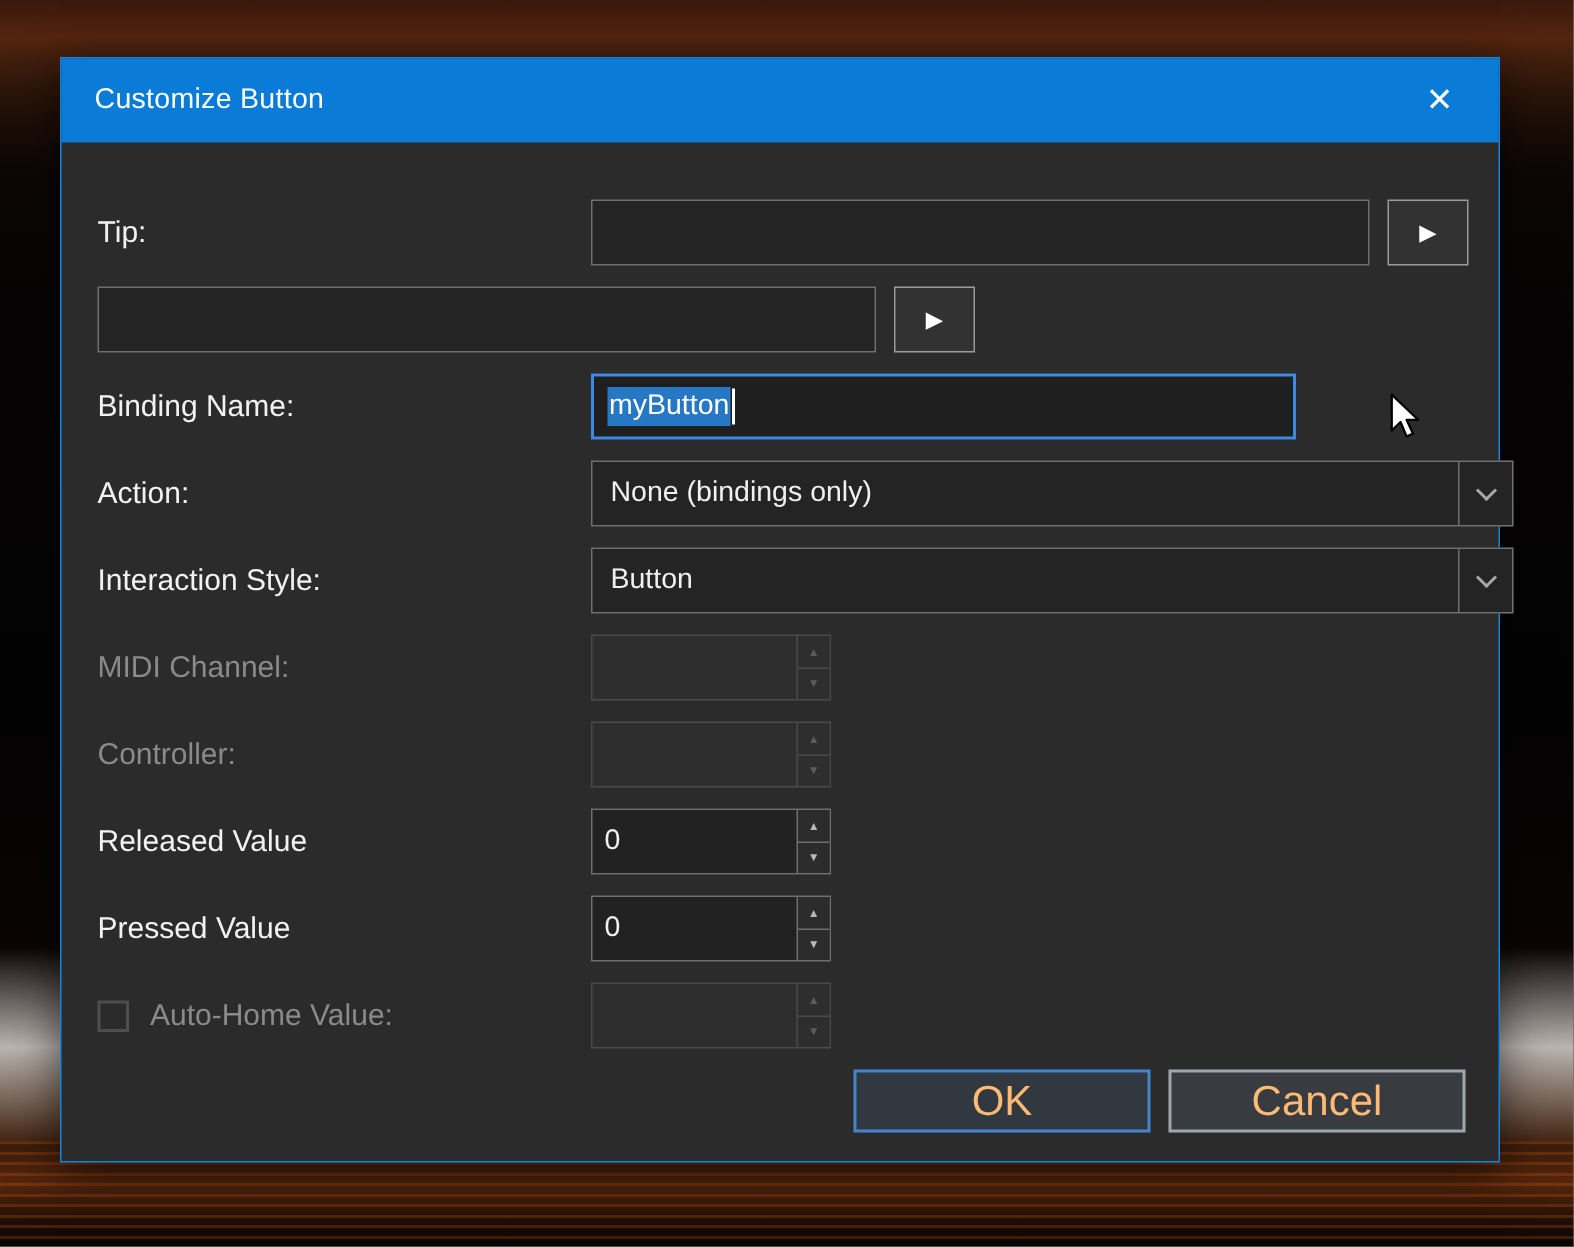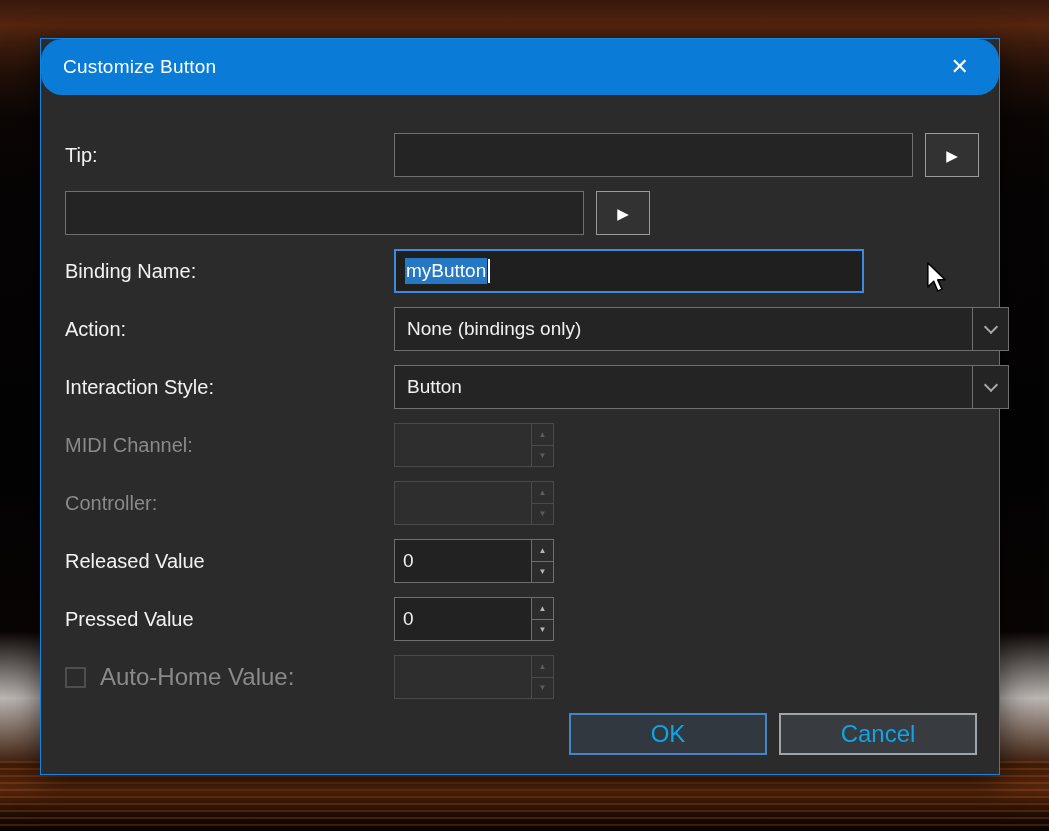"Customize Button" .titlebar { border-radius: 21px -> none }
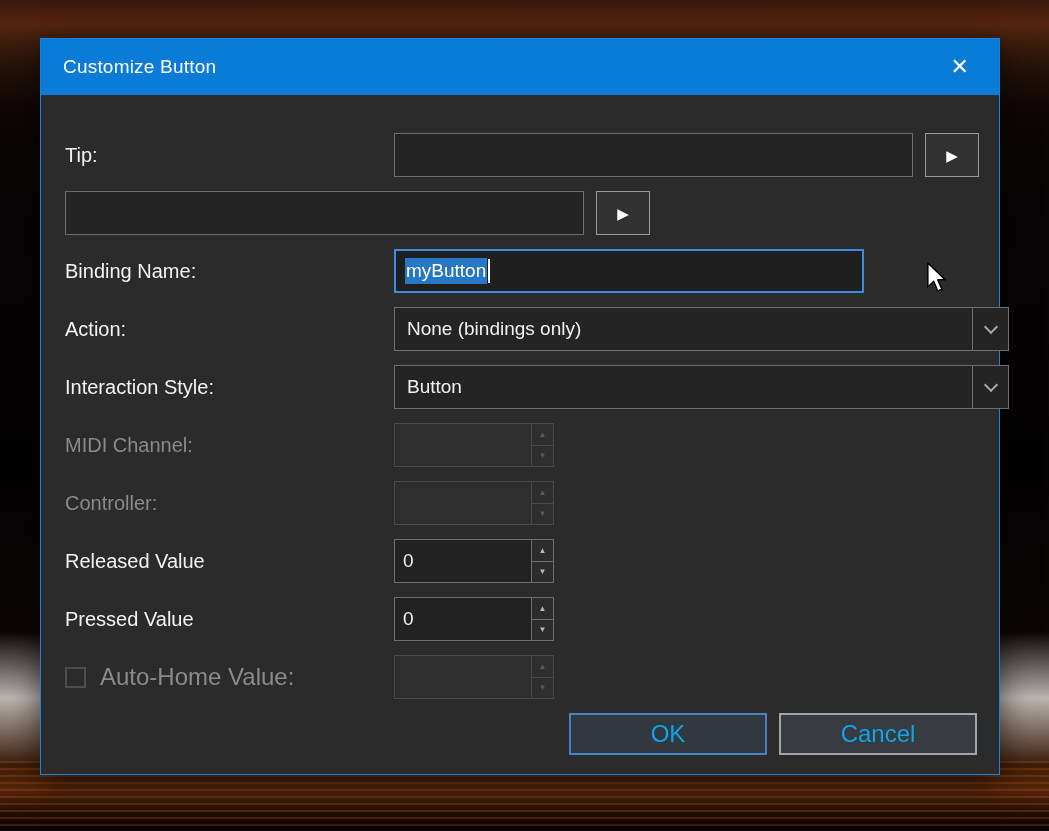"Auto-Home Value:" .cb-label .cbtext { font-size: 24px -> 20px }
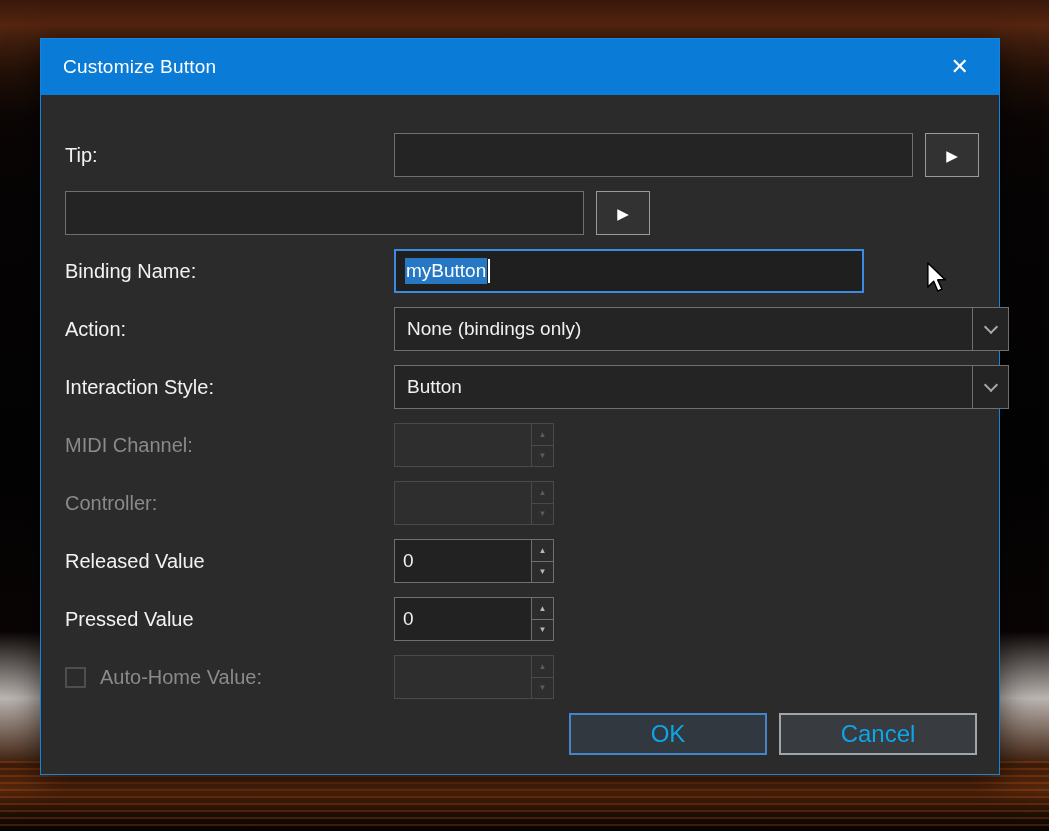"OK" .btn { color: #0ea5e9 -> #fdba74; font-size: 24px -> 28px }
